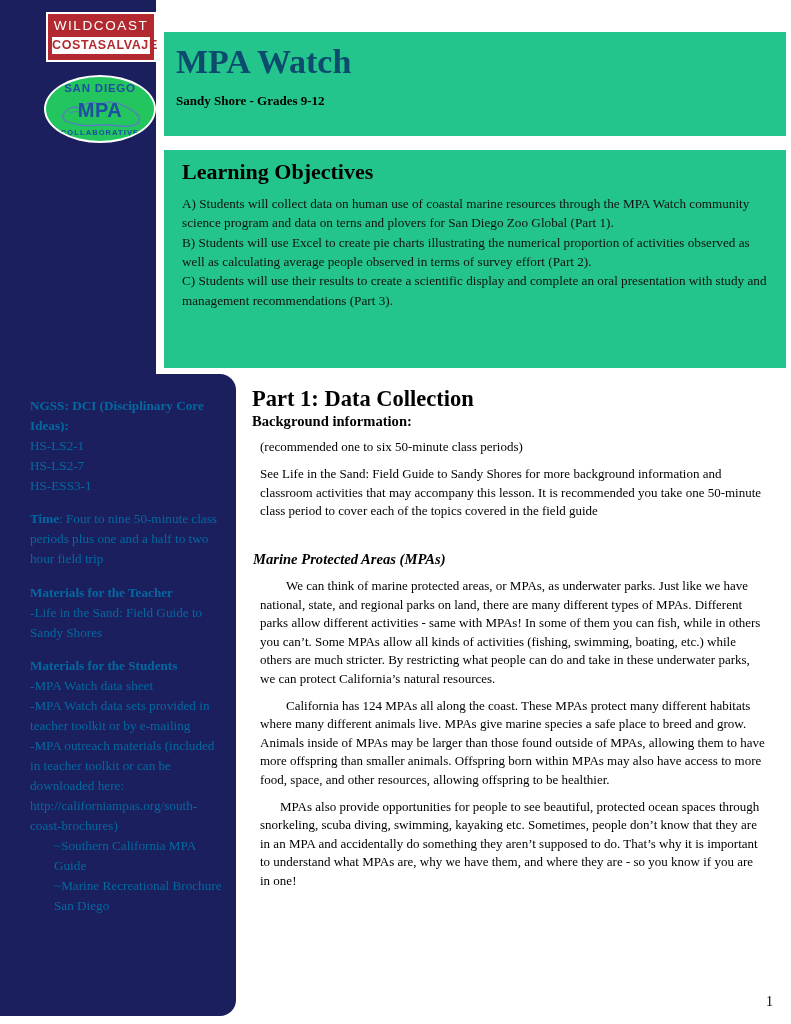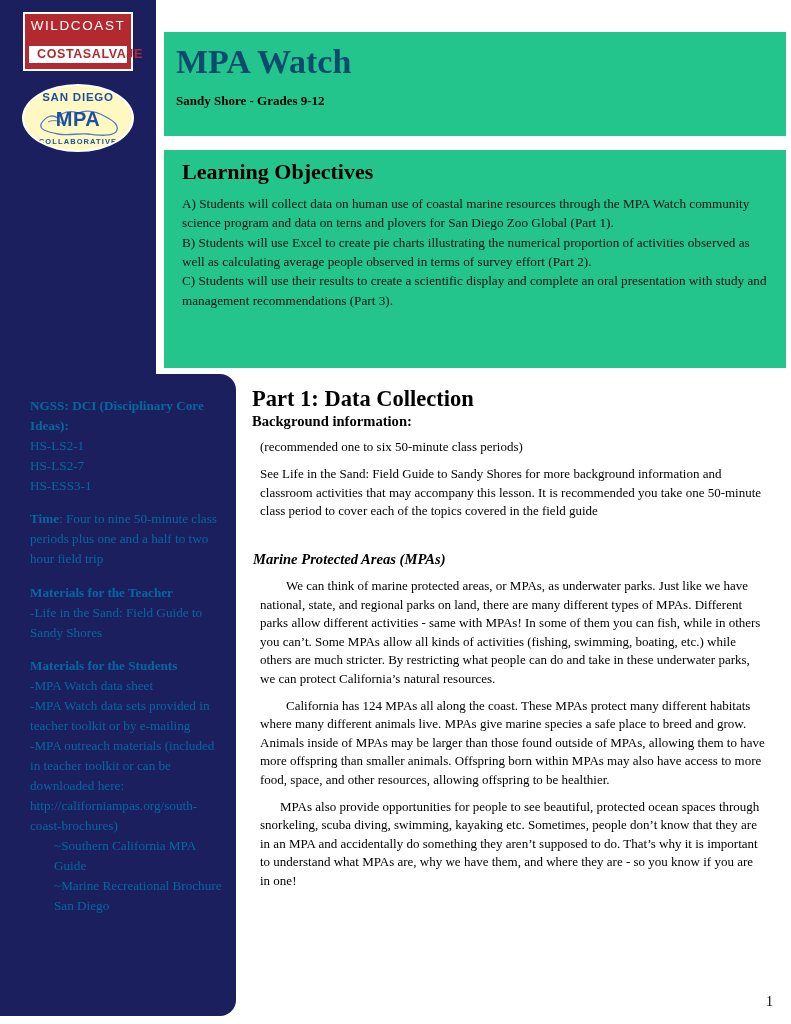"WILDCOAST" .logo-stack { align-items: center -> flex-end }
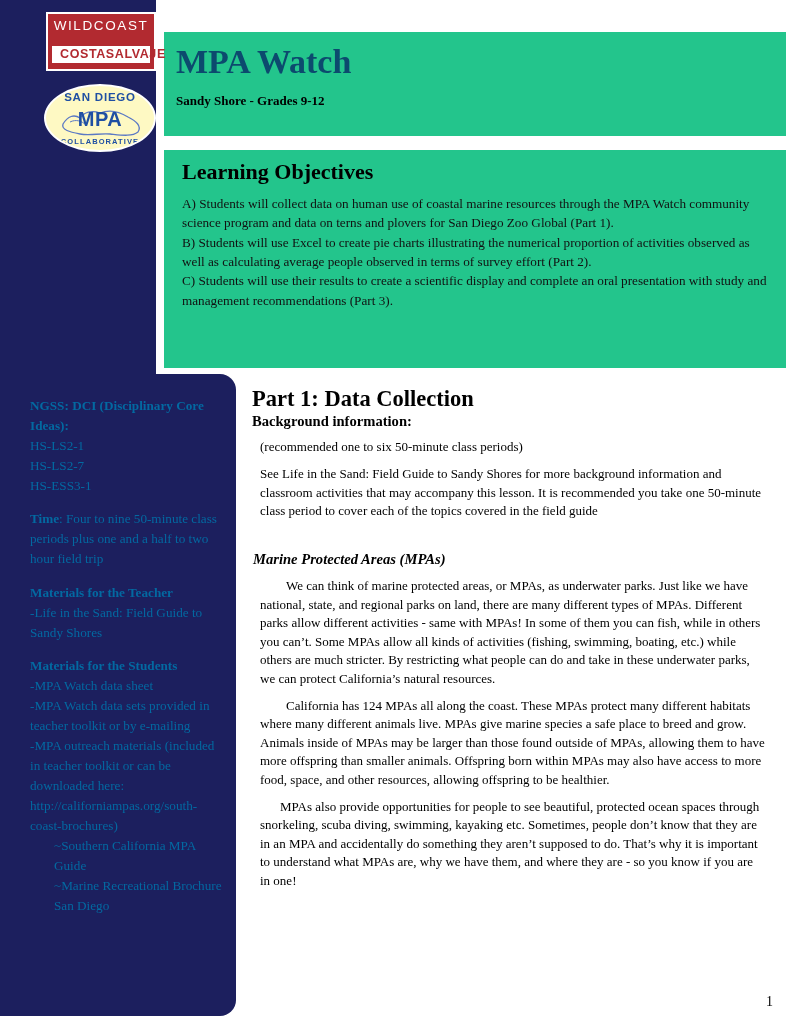"COSTASALVAJE" .wildcoast-bottom { margin-top: 13px -> 4px; padding: 1px 0 1px 8px -> 1px 0 1px 0 }
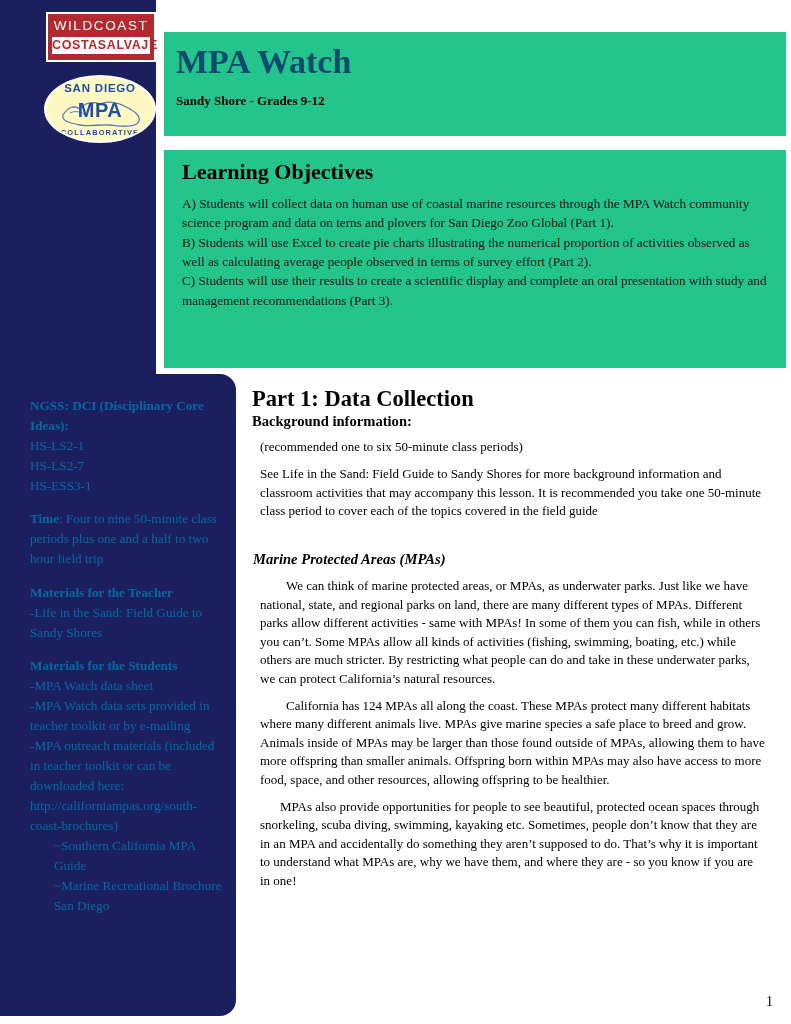"SAN DIEGO" .sdmpa-logo { background: #fef9c3 -> #22c55e }
